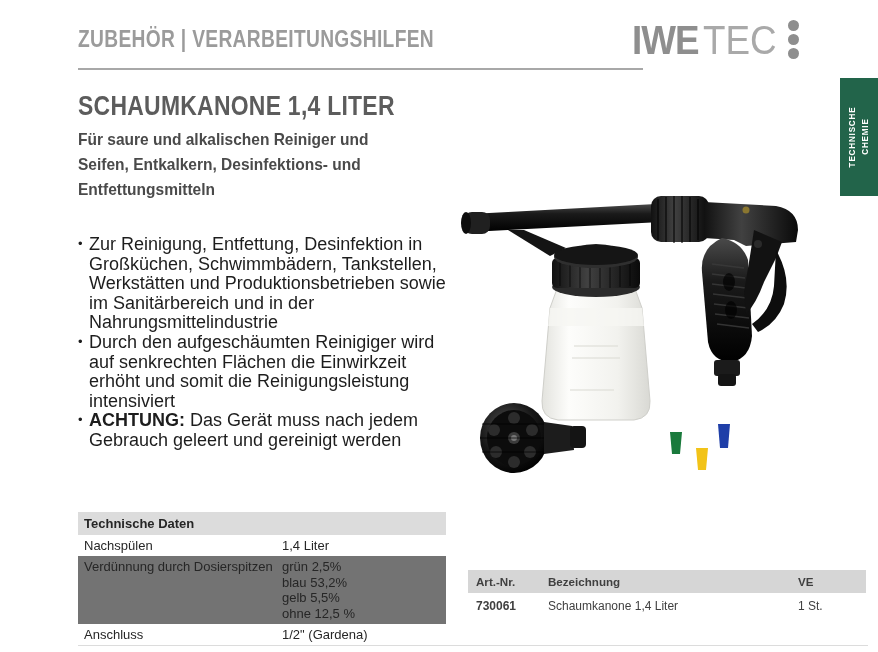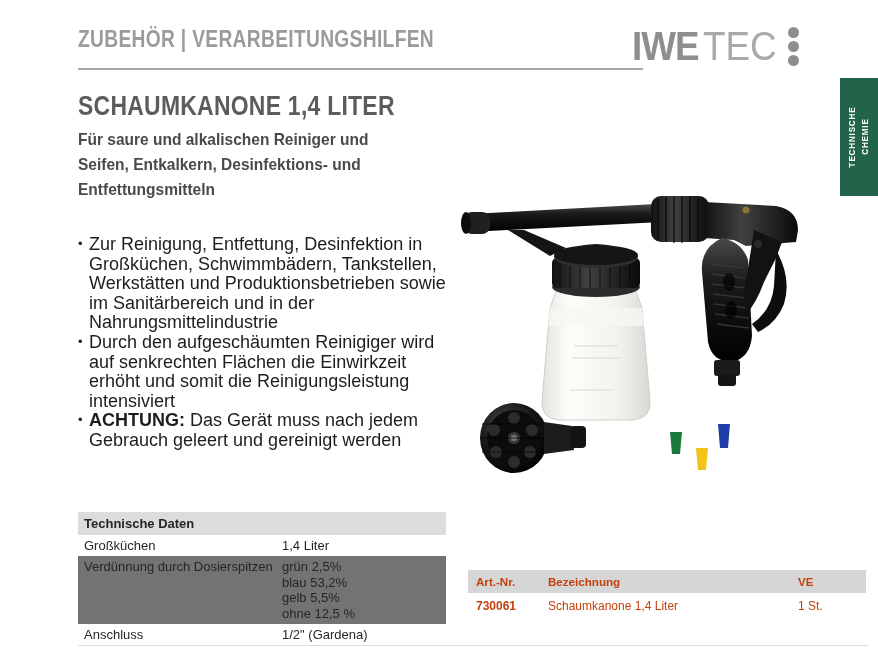"IWE" .logo { align-items: flex-end -> flex-start }
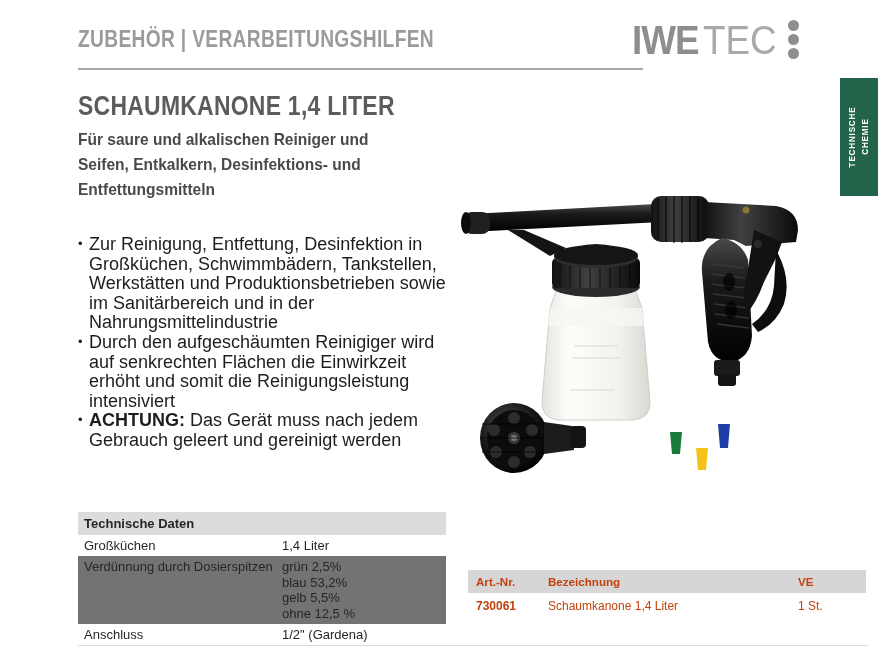"Großküchen" td.tech-key { text: Großküchen -> Nachspülen }
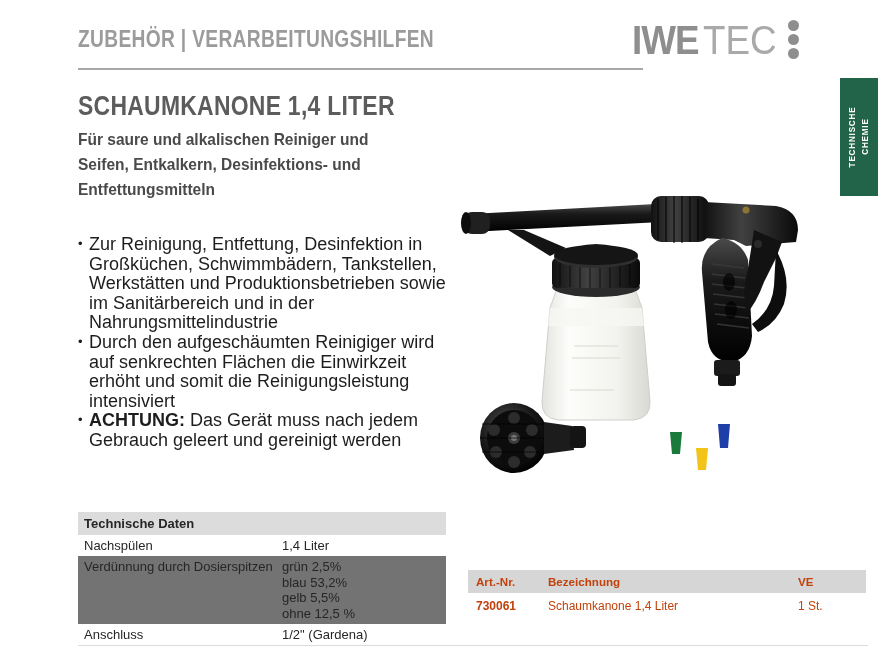"Art.-Nr." .art-table { color: #c2410c -> #404040 }
